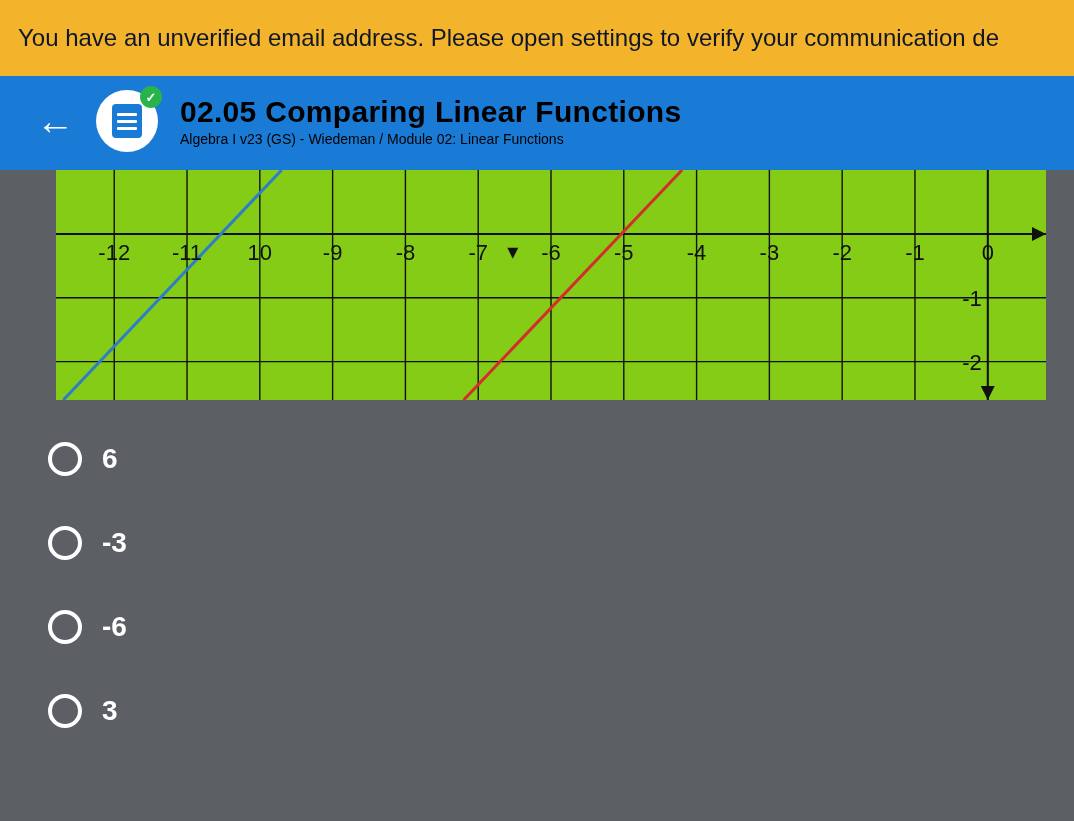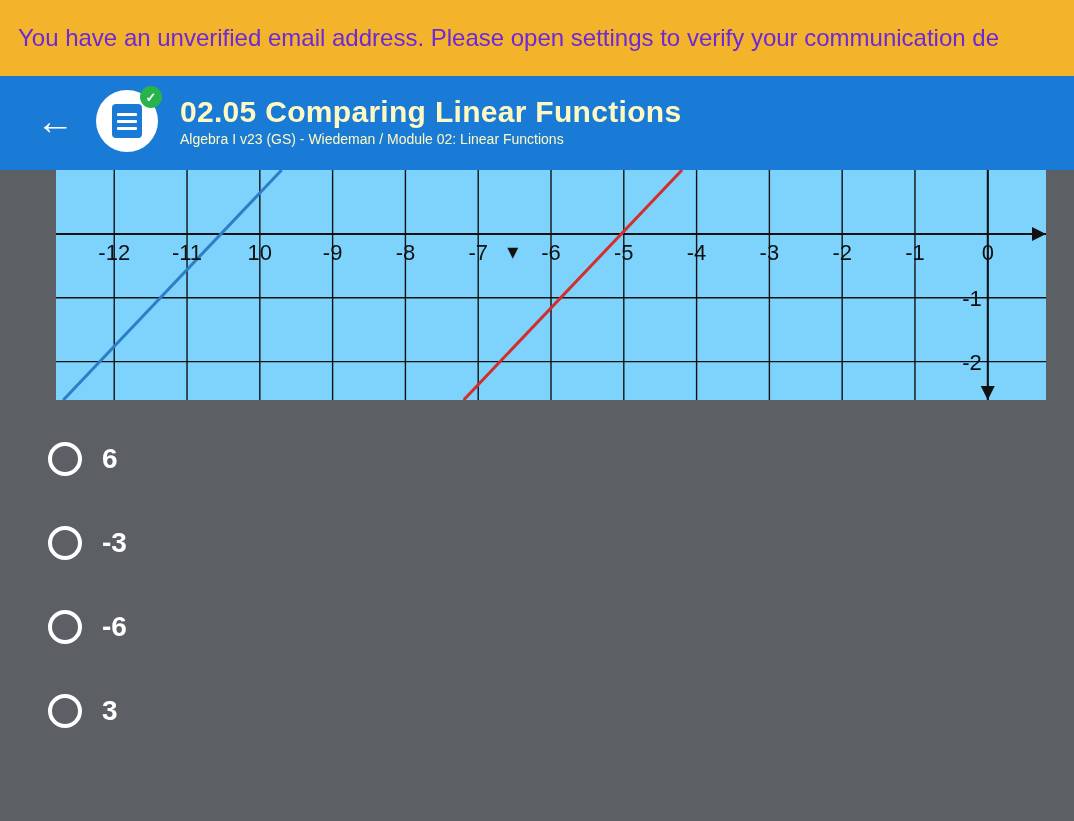"You have an unverified email" .banner { color: #6d28d9 -> #0f172a }
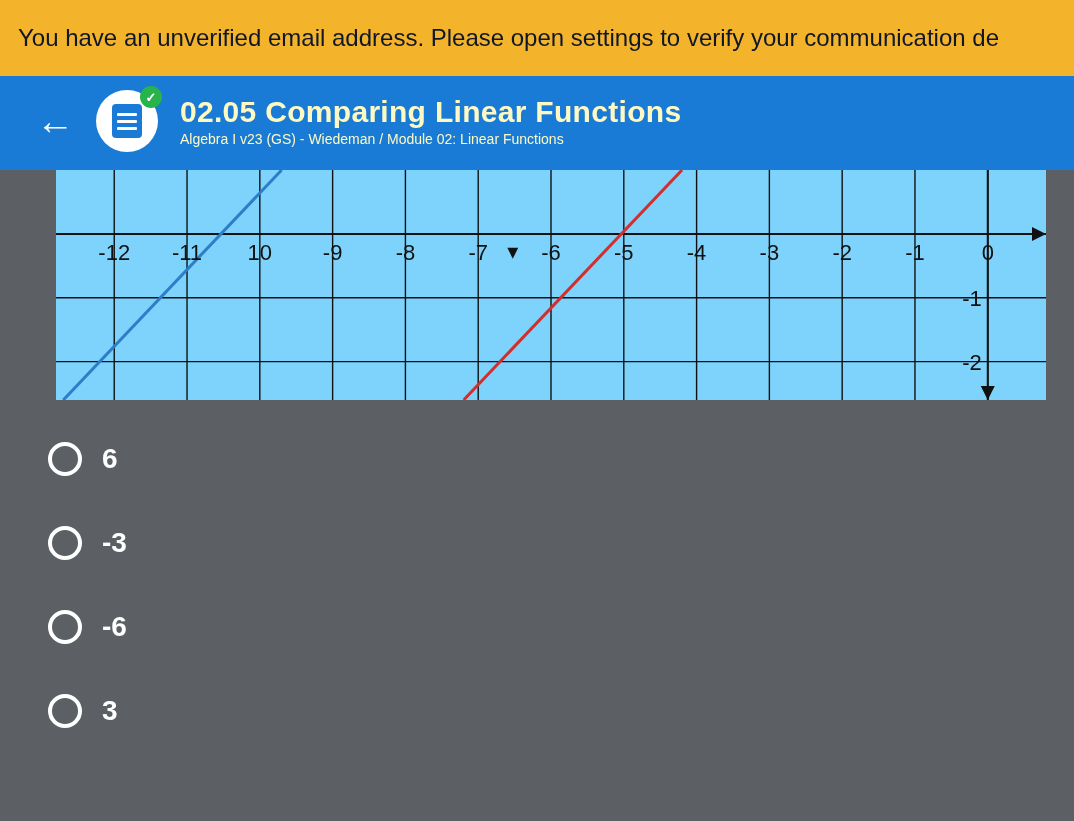"02.05 Comparing Linear Functions" .title-block { color: #fef9c3 -> #000000 }
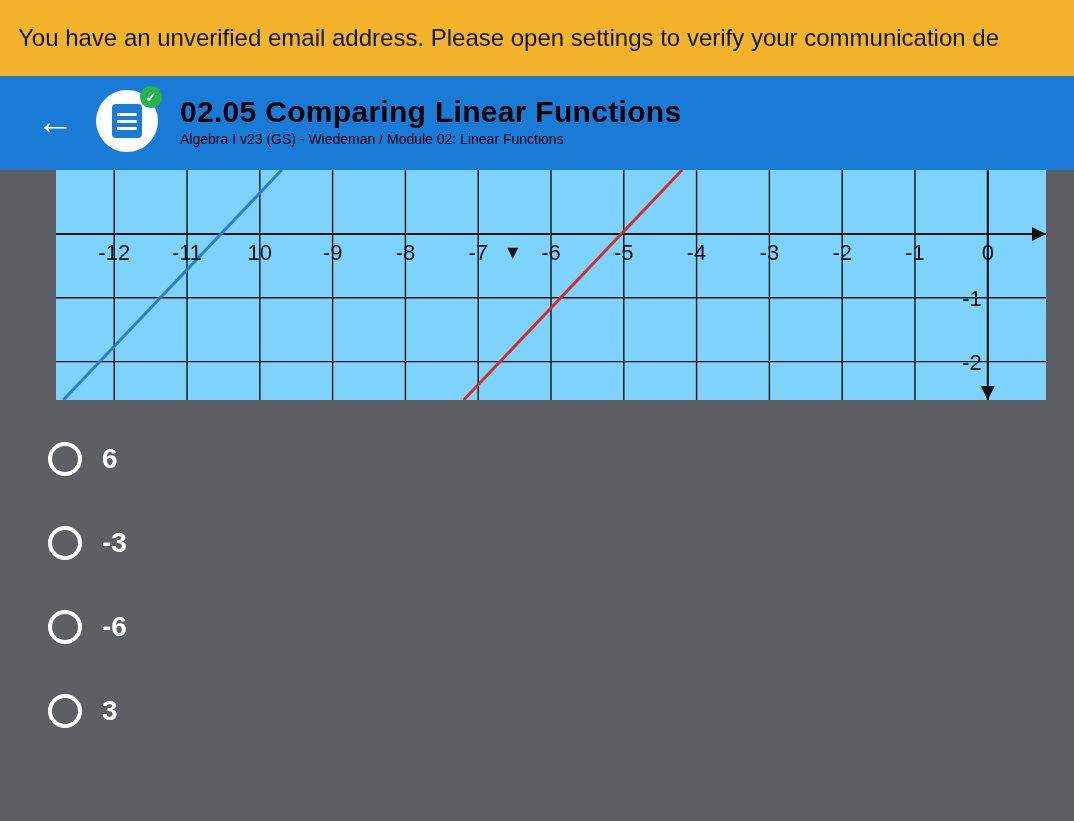"-12" .chart-zone { background: #7dd3fc -> #84cc16 }
